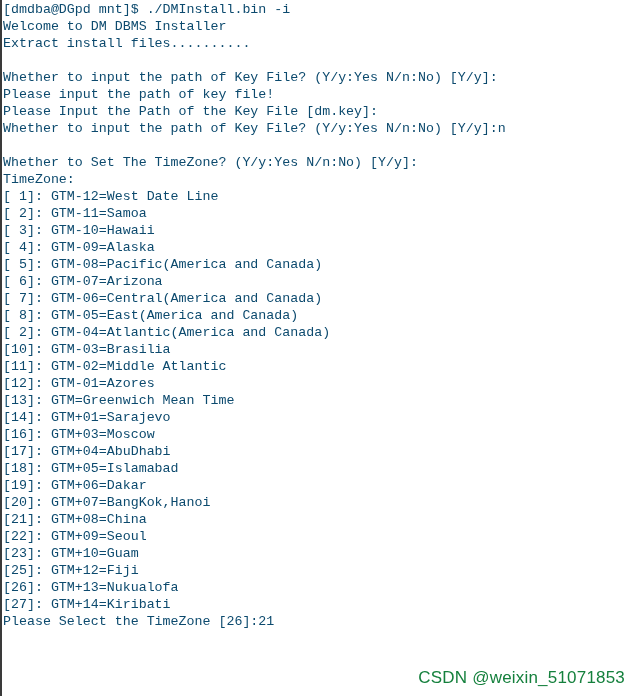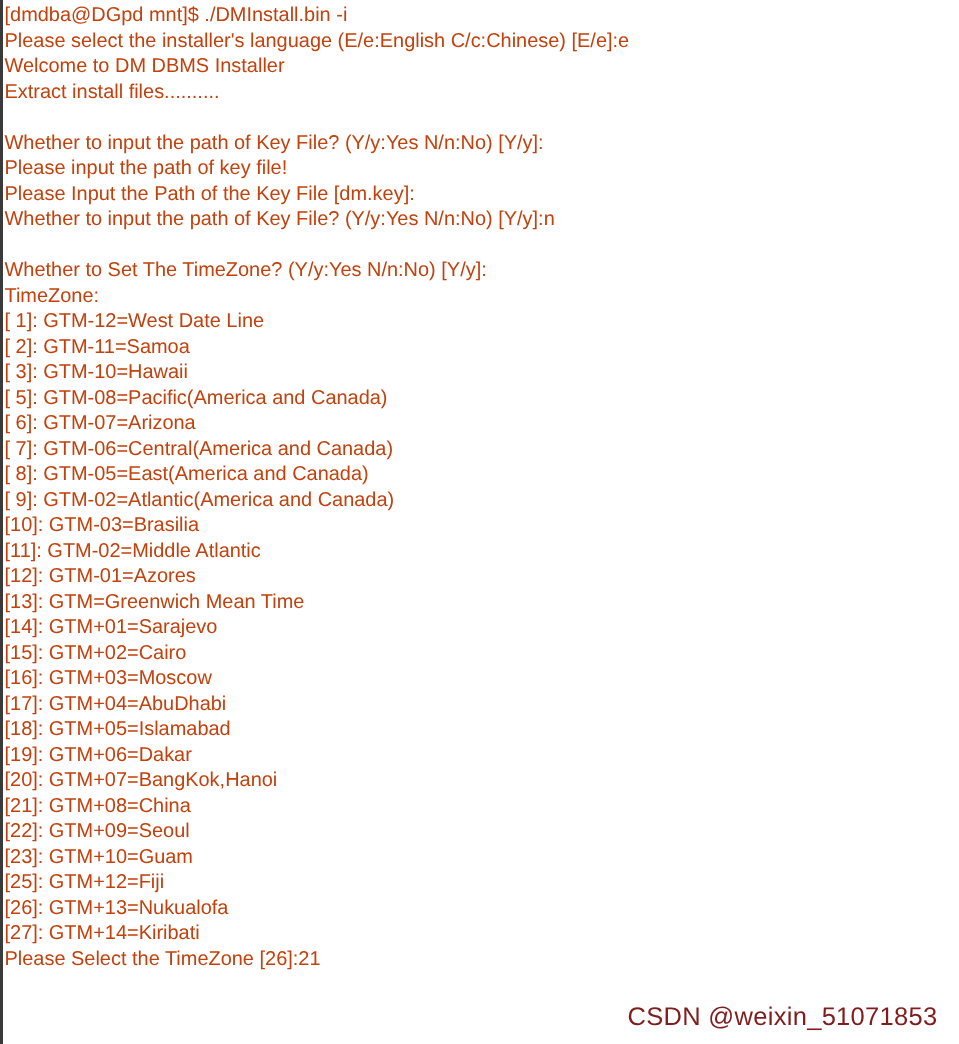"[dmdba@DGpd mnt]$ ./DMInstall.bin -i" .line { color: #c2410c -> #0c4a6e; font-family: Liberation Sans, sans-serif -> Liberation Mono, monospace }
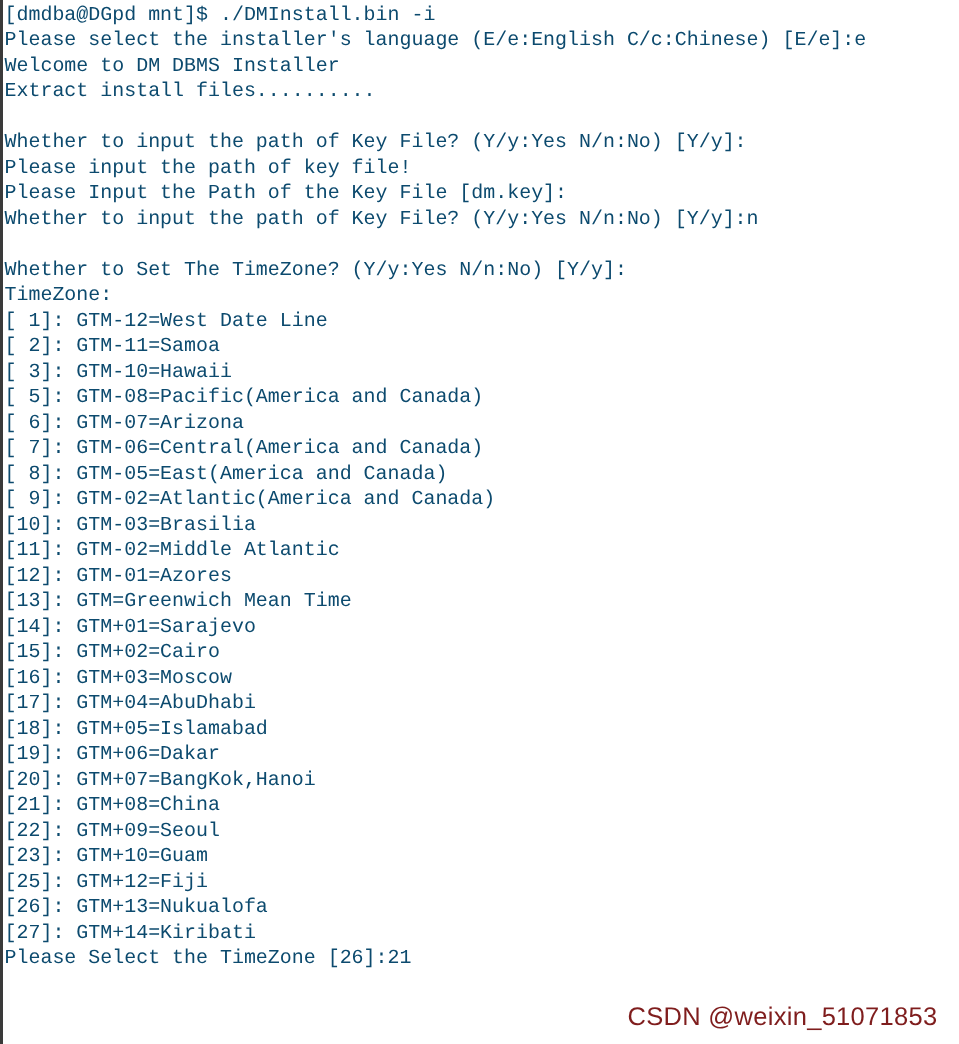"Please select the installer's language" div.line { html: <div>Please select the installer's language (E/e:English C/c:Chinese) [E/e]:e</div> -> none }
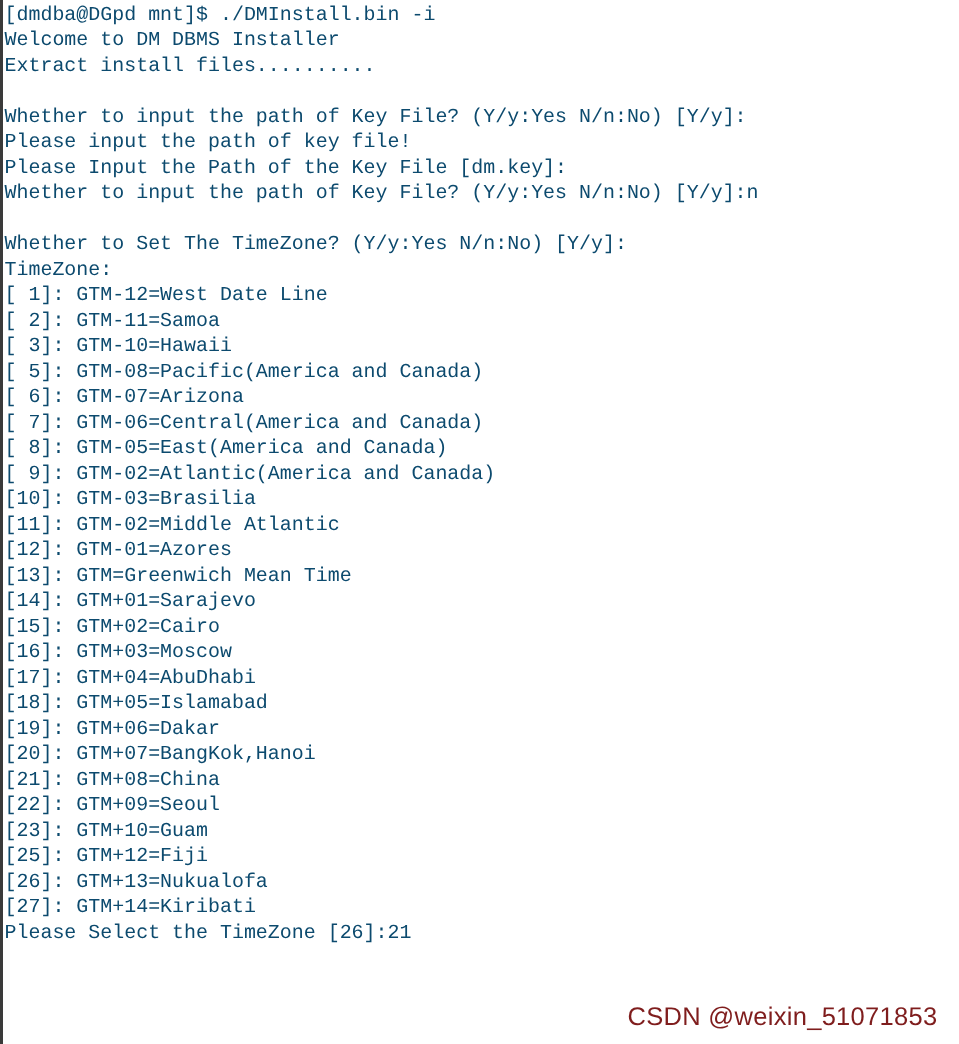"[ 4]: GTM-09=Alaska" div.line { html: none -> <div>[ 4]: GTM-09=Alaska</div> }
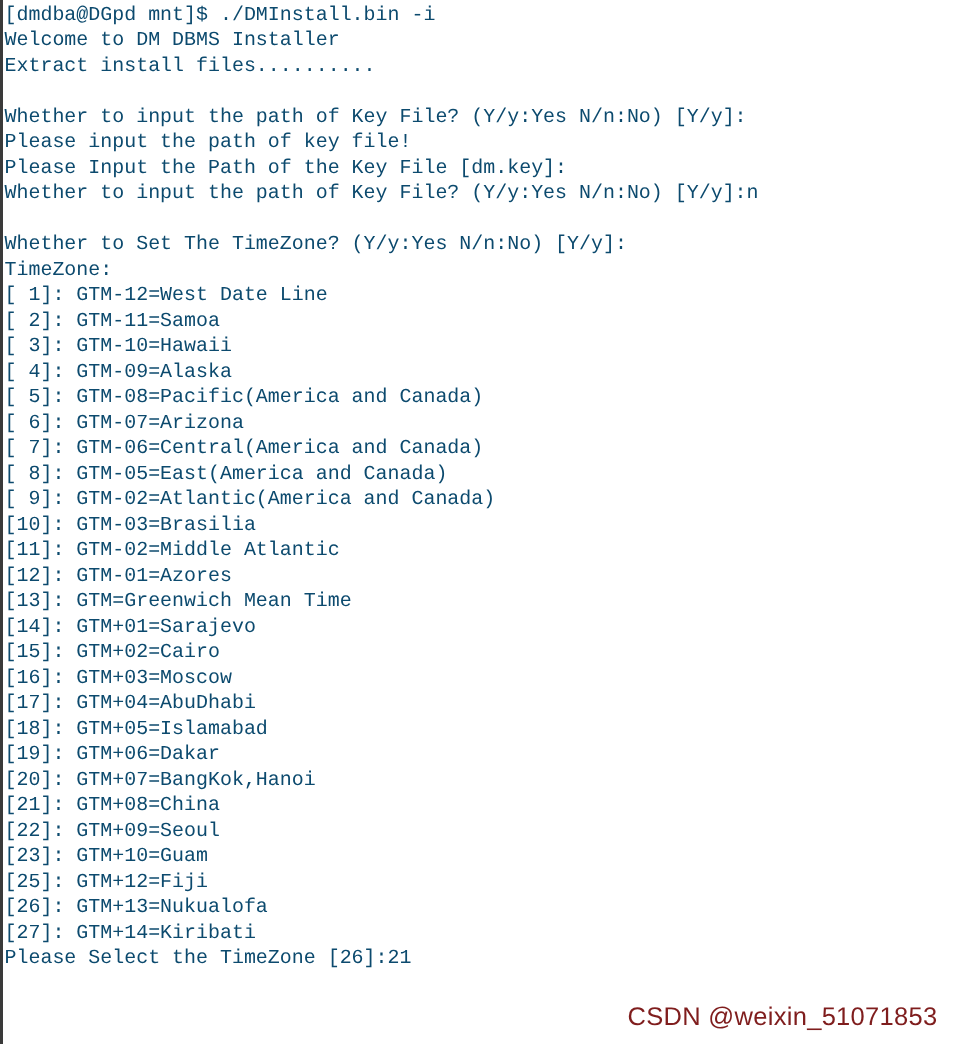"[ 9]: GTM-02=Atlantic(America and" div.line { text: 9]: GTM-02 -> 2]: GTM-04 }
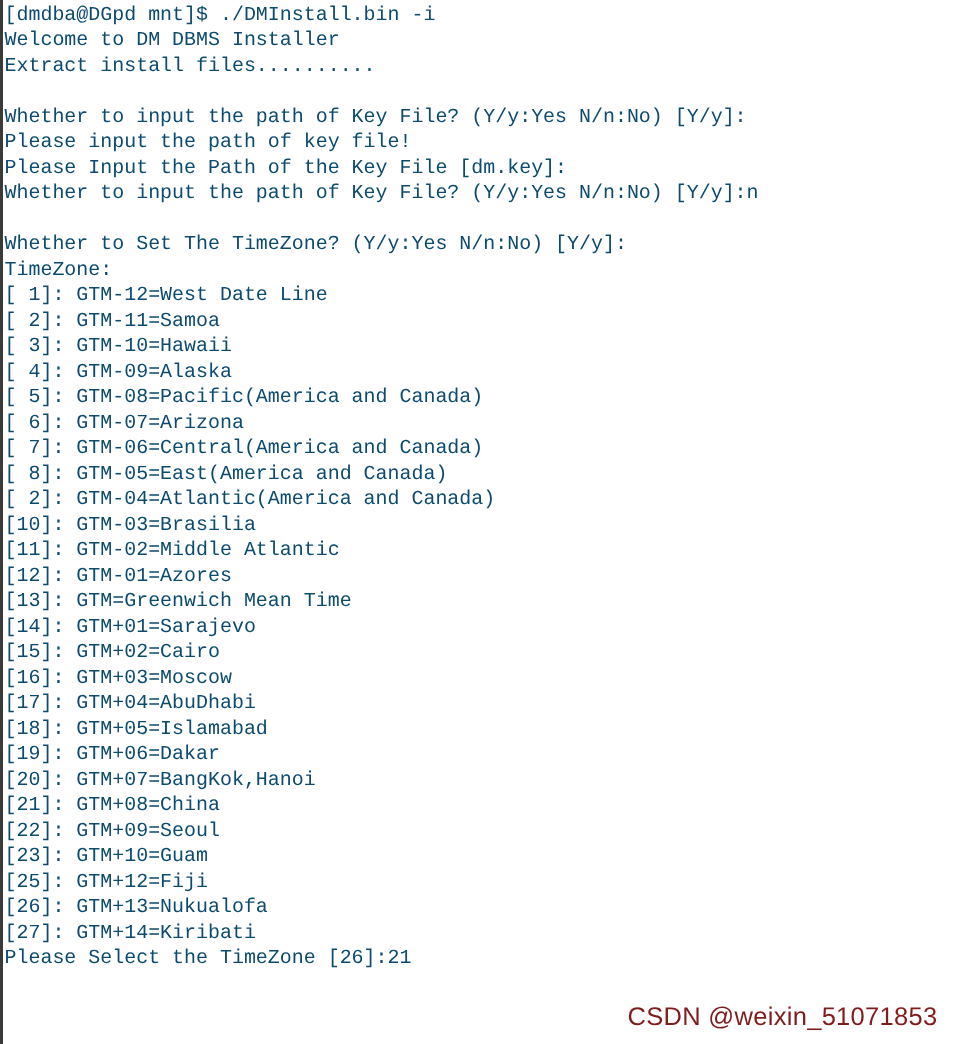"[15]: GTM+02=Cairo" div.line { html: <div>[15]: GTM+02=Cairo</div> -> none }
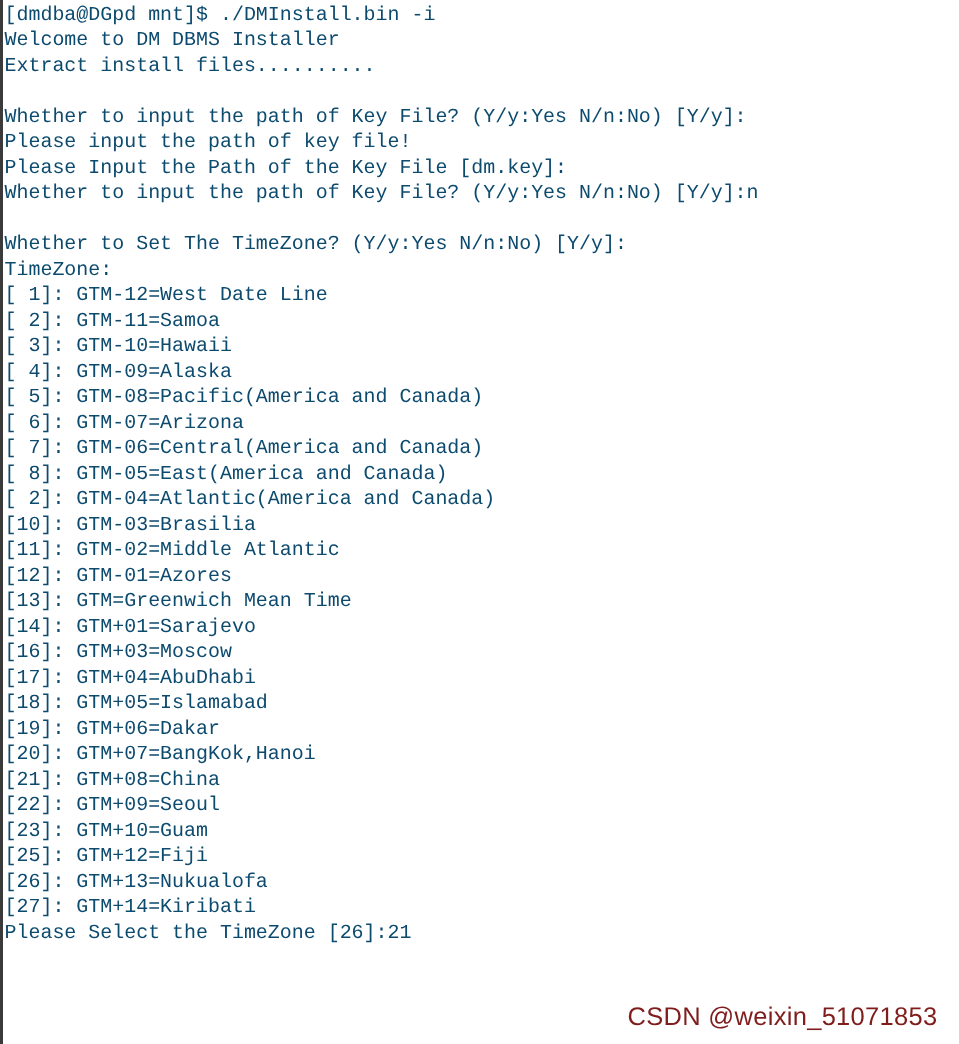"CSDN @weixin_51071853" .watermark { color: #7f1d1d -> #15803d }
